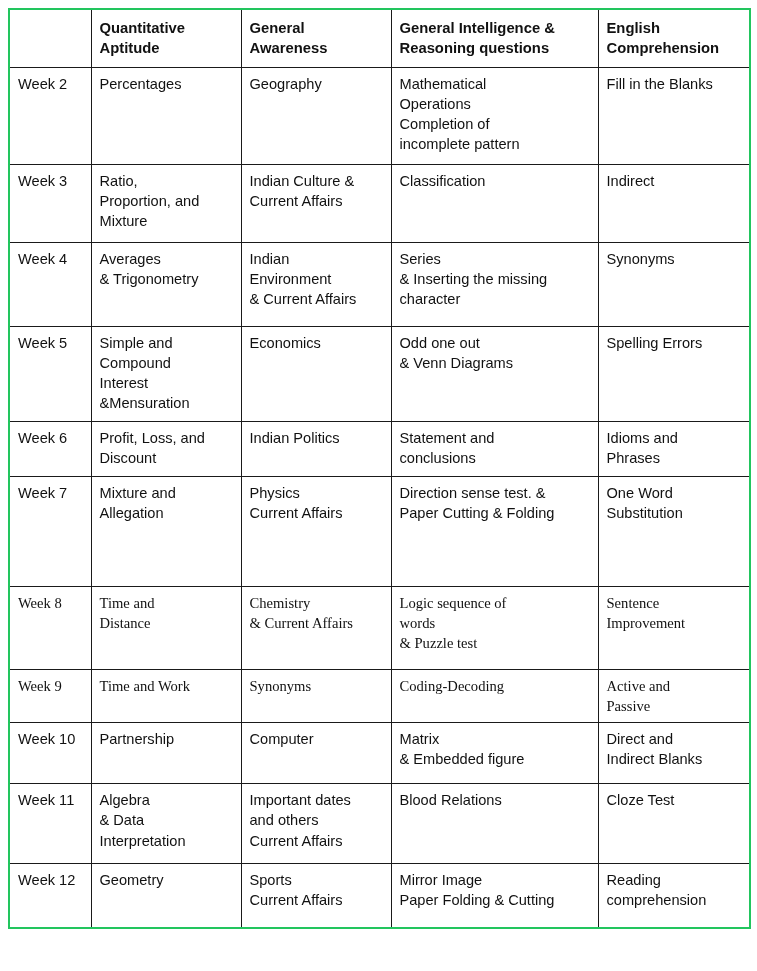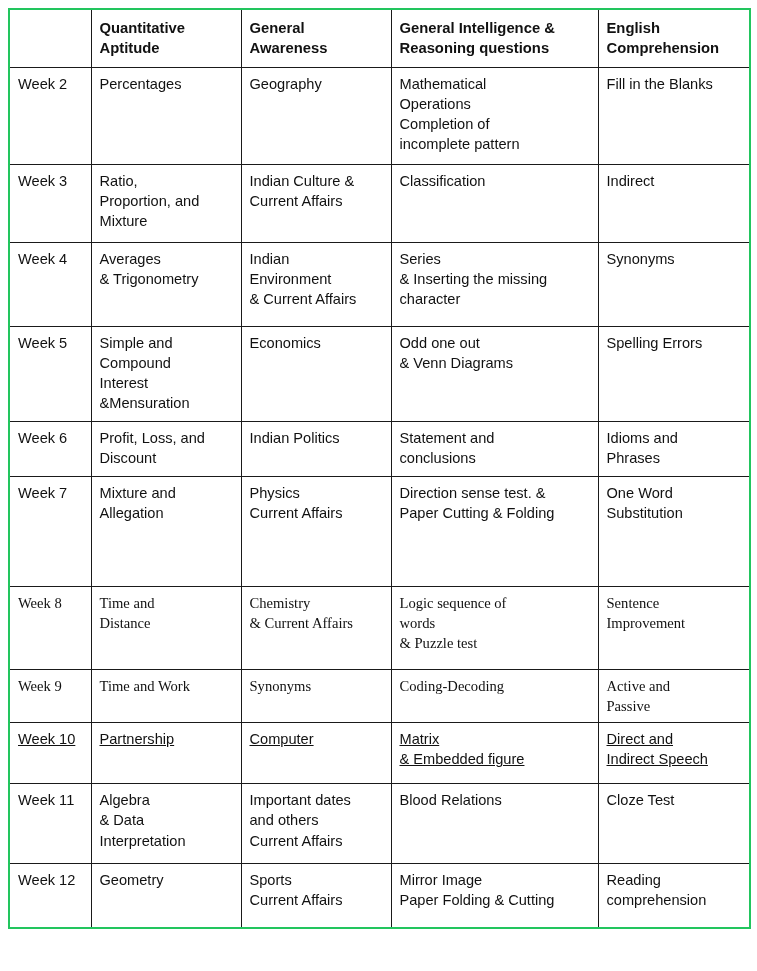"Week 10" tr { text-decoration: underline -> none }
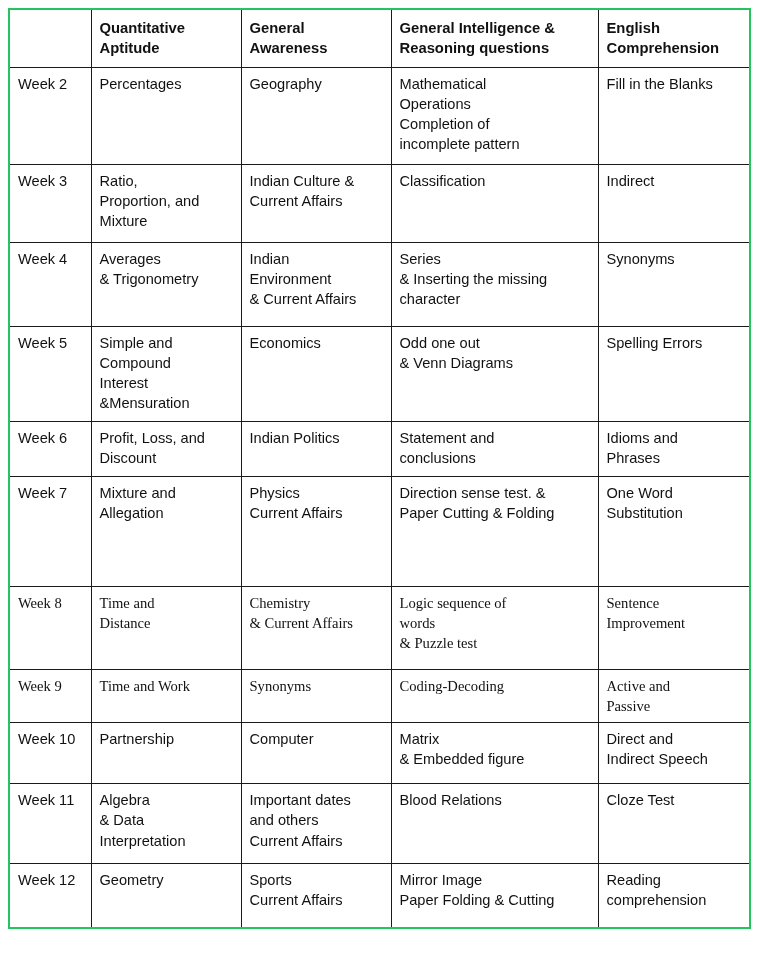"Indirect Speech" span.cell-line { text: Speech -> Blanks }
